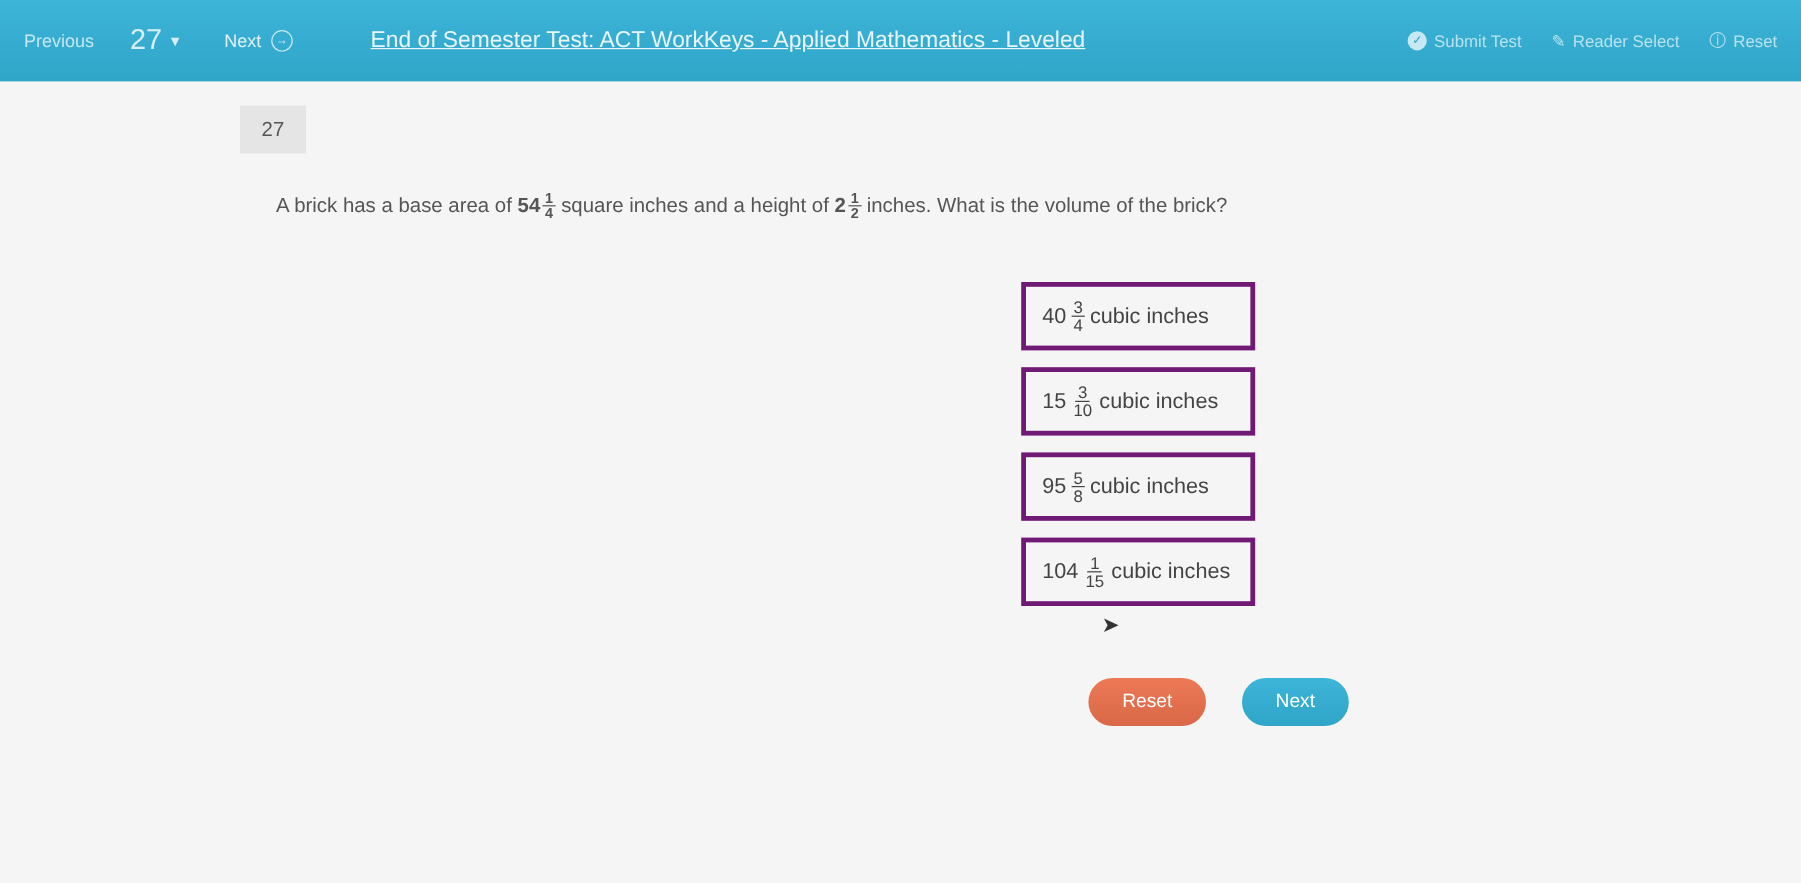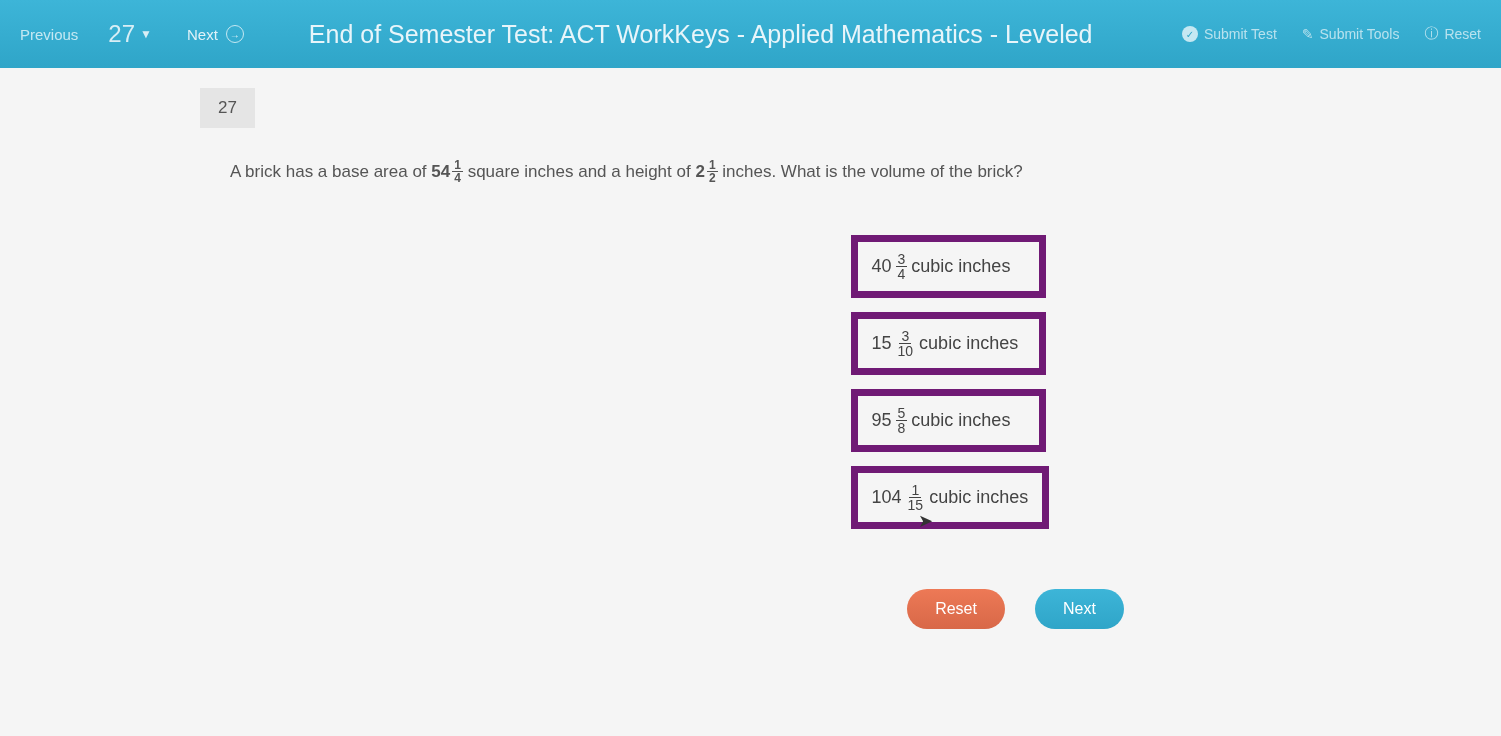"End of Semester Test: ACT" .test-title { font-size: 25px -> 19px; text-decoration: none -> underline }
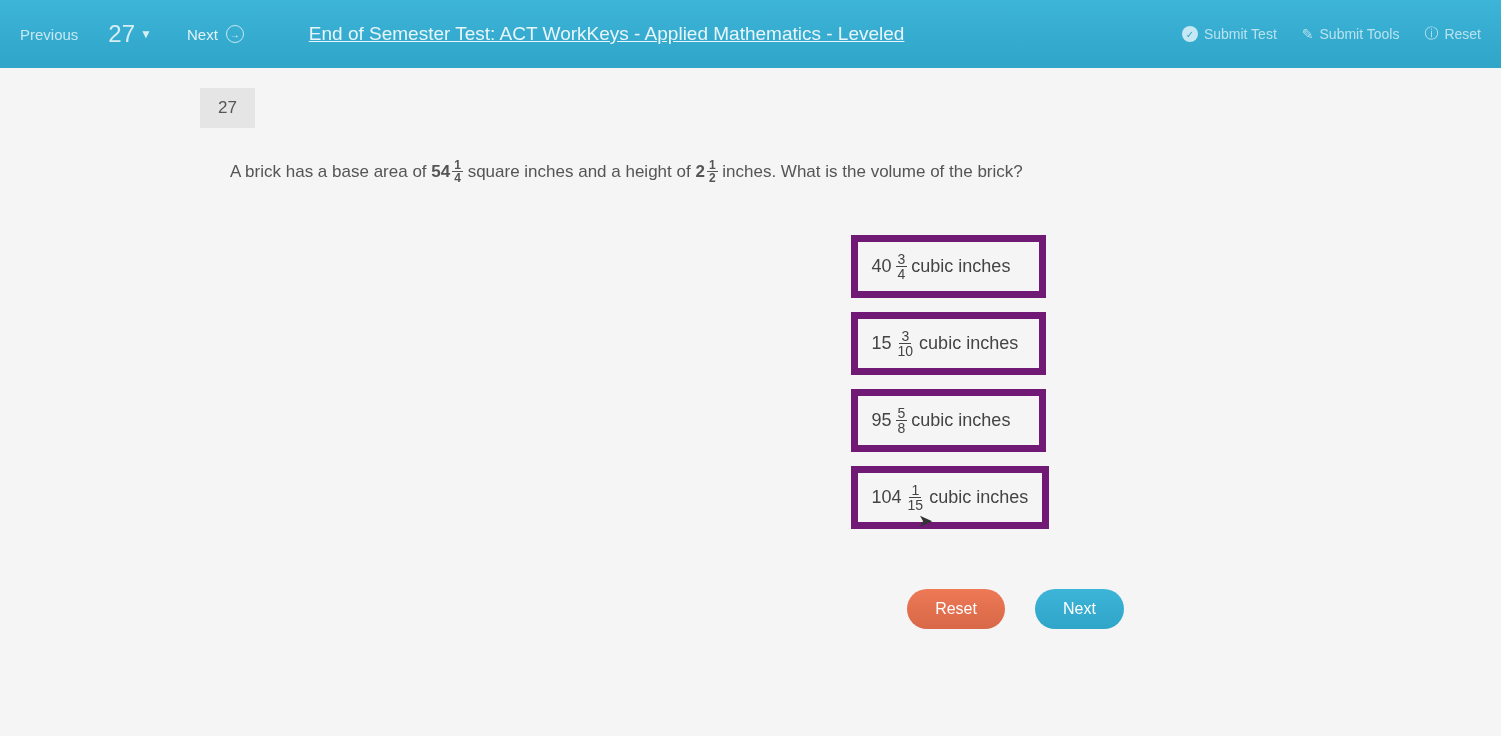"Submit Tools" span { text: Submit Tools -> Reader Select }
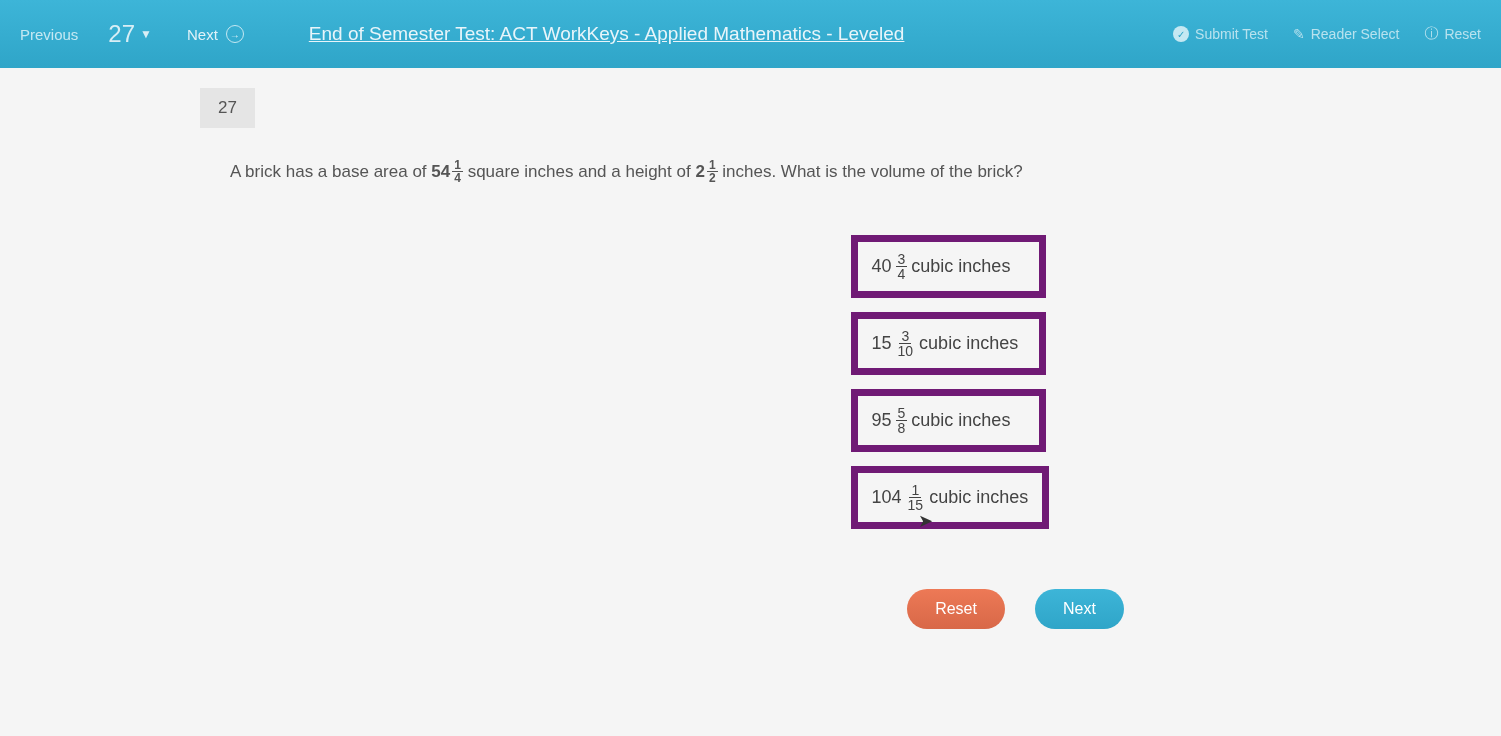"40" .answer-box { border: 7px solid #701a75 -> 4px solid #701a75 }
